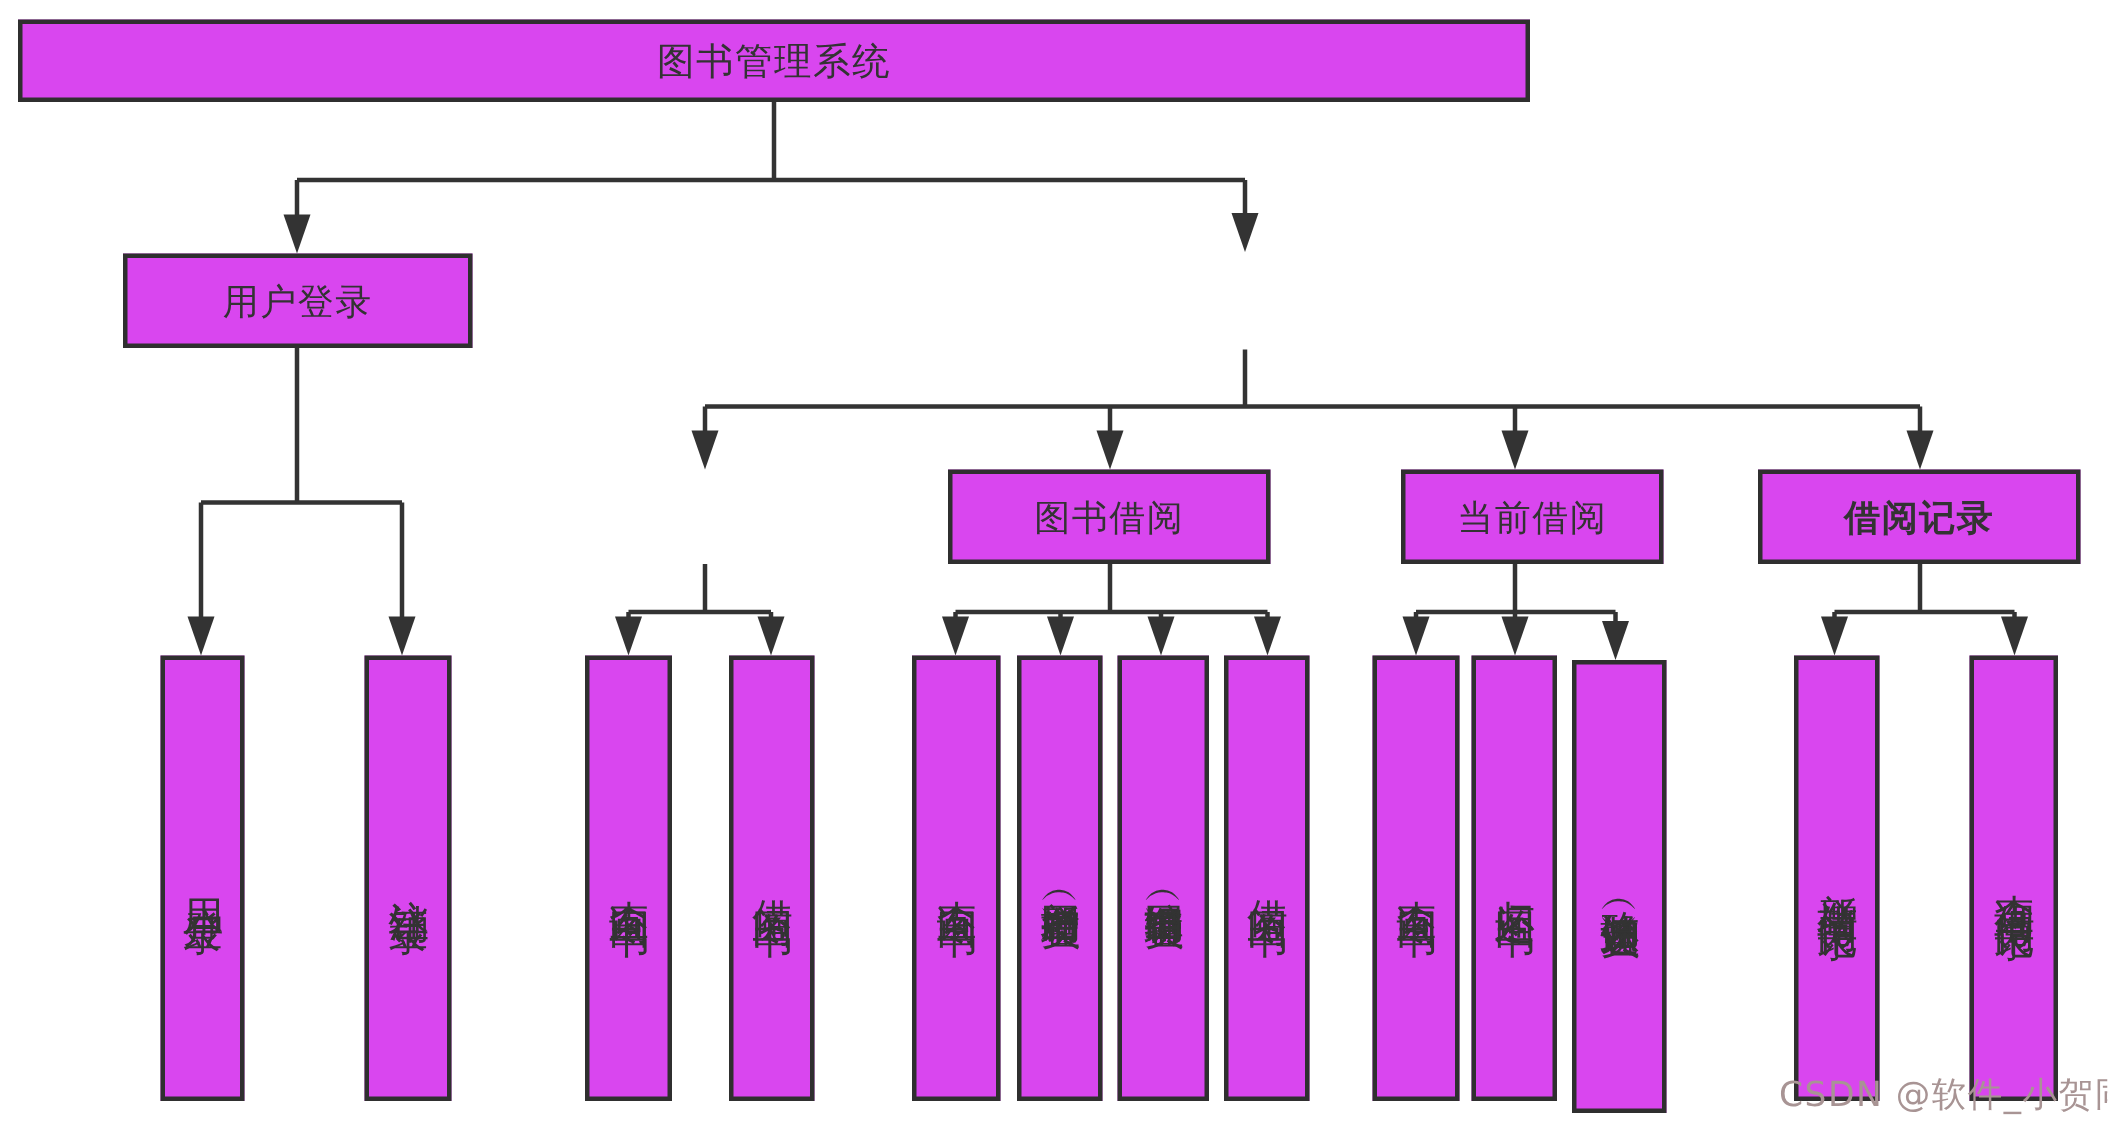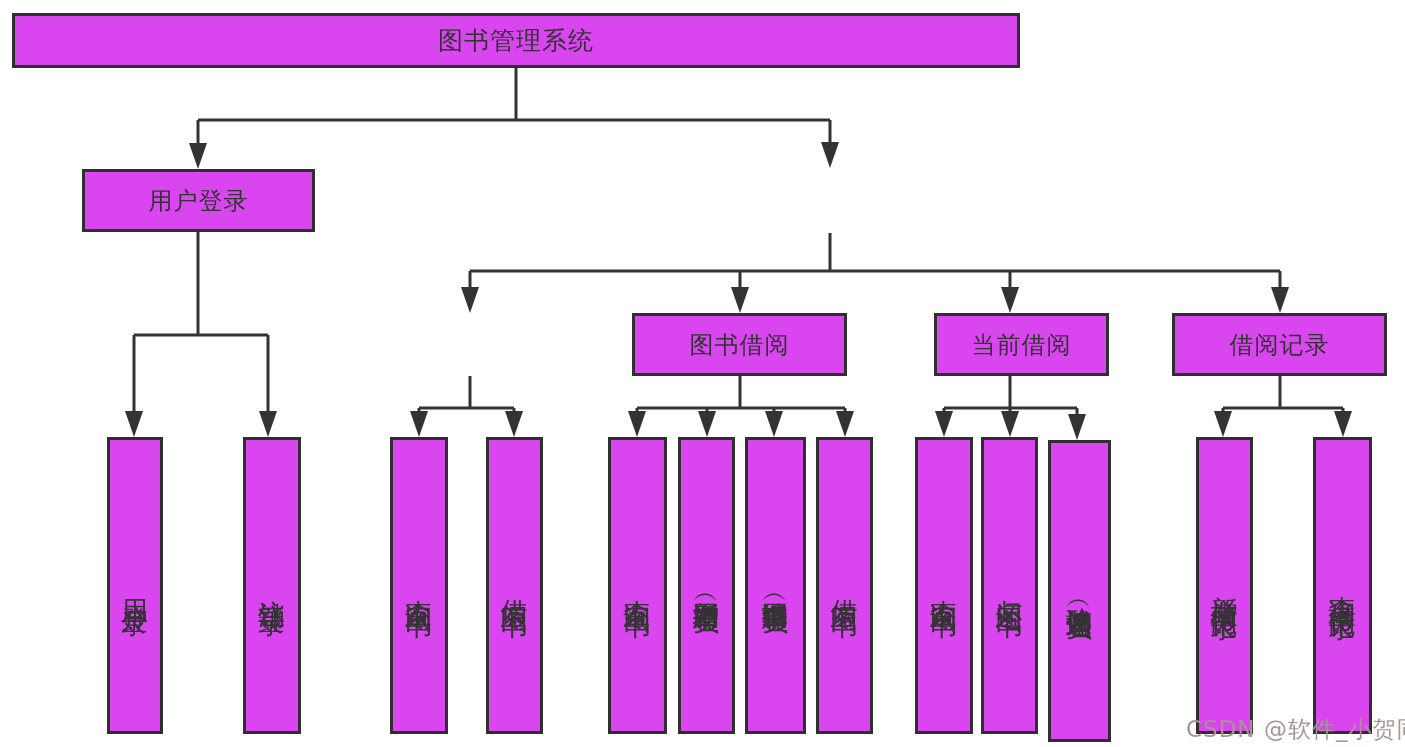"借阅记录" div.node { font-weight: none -> bold }
